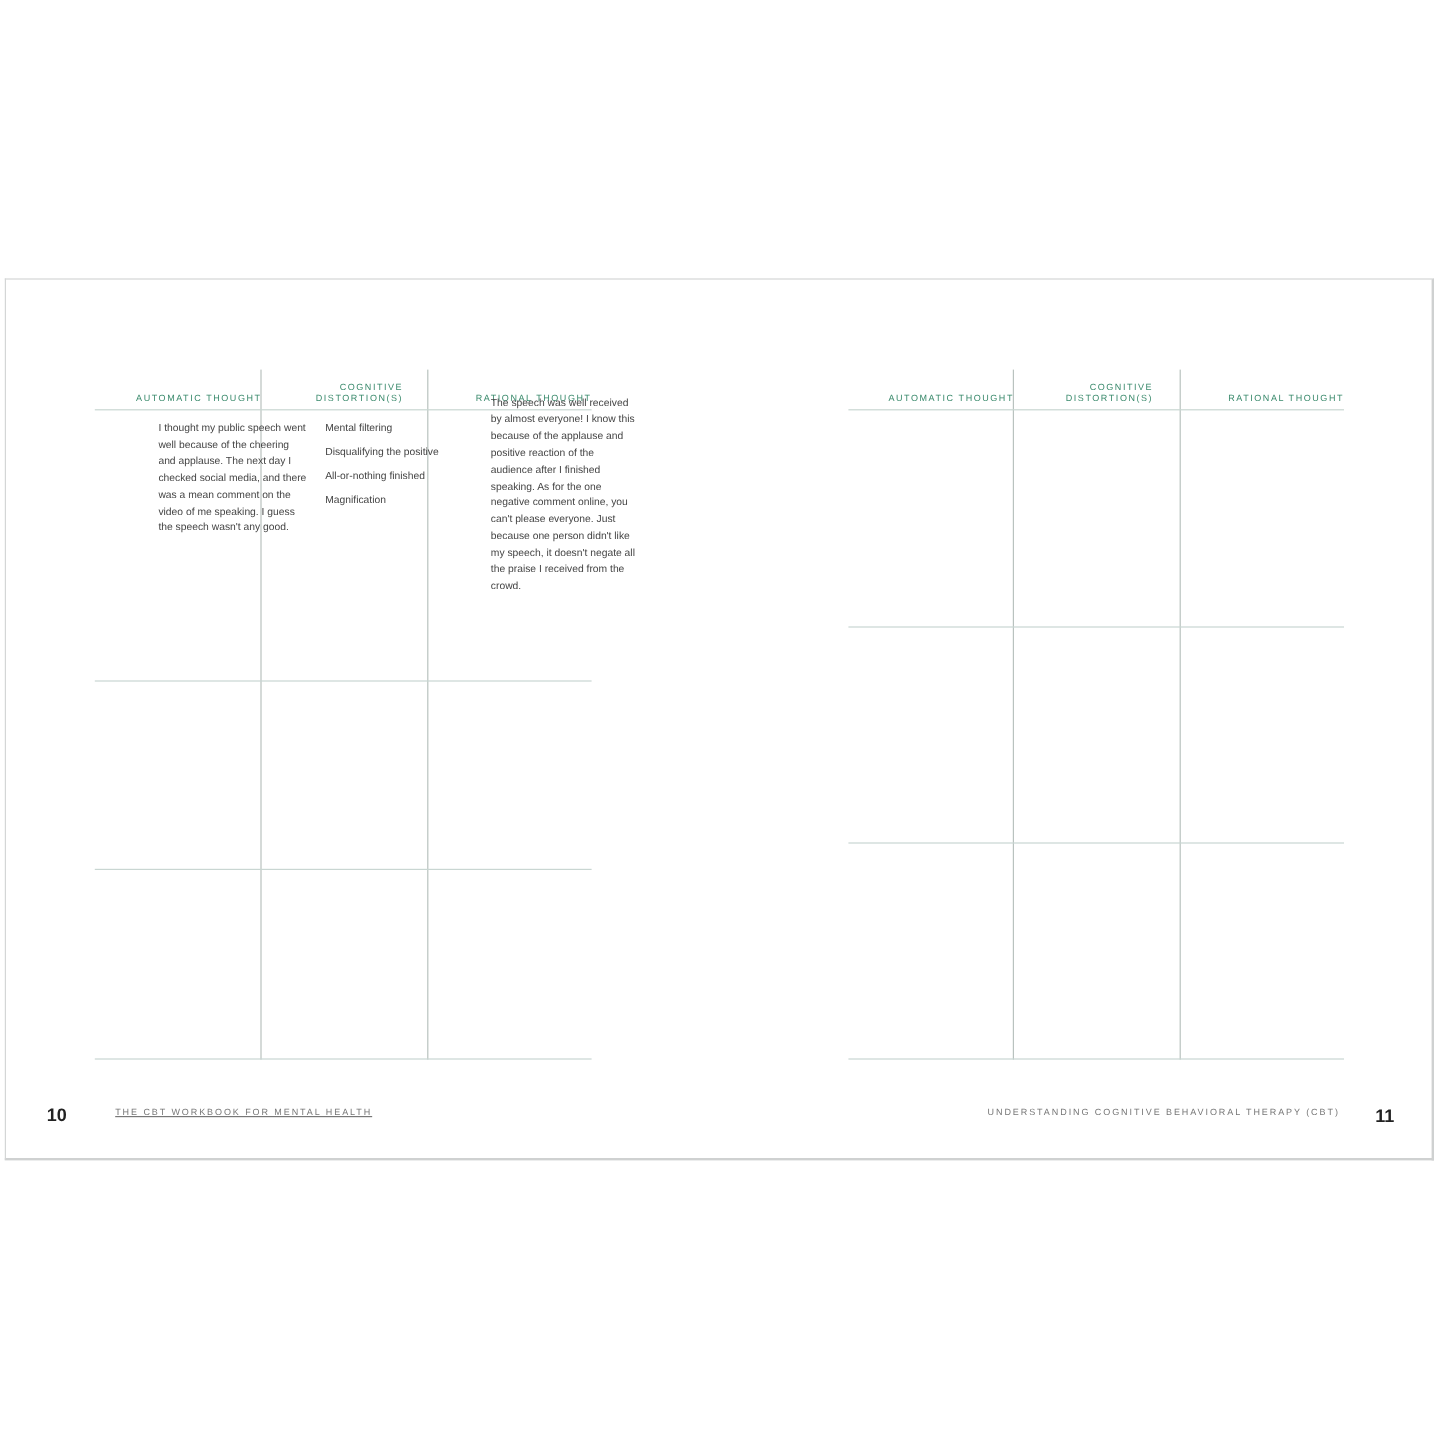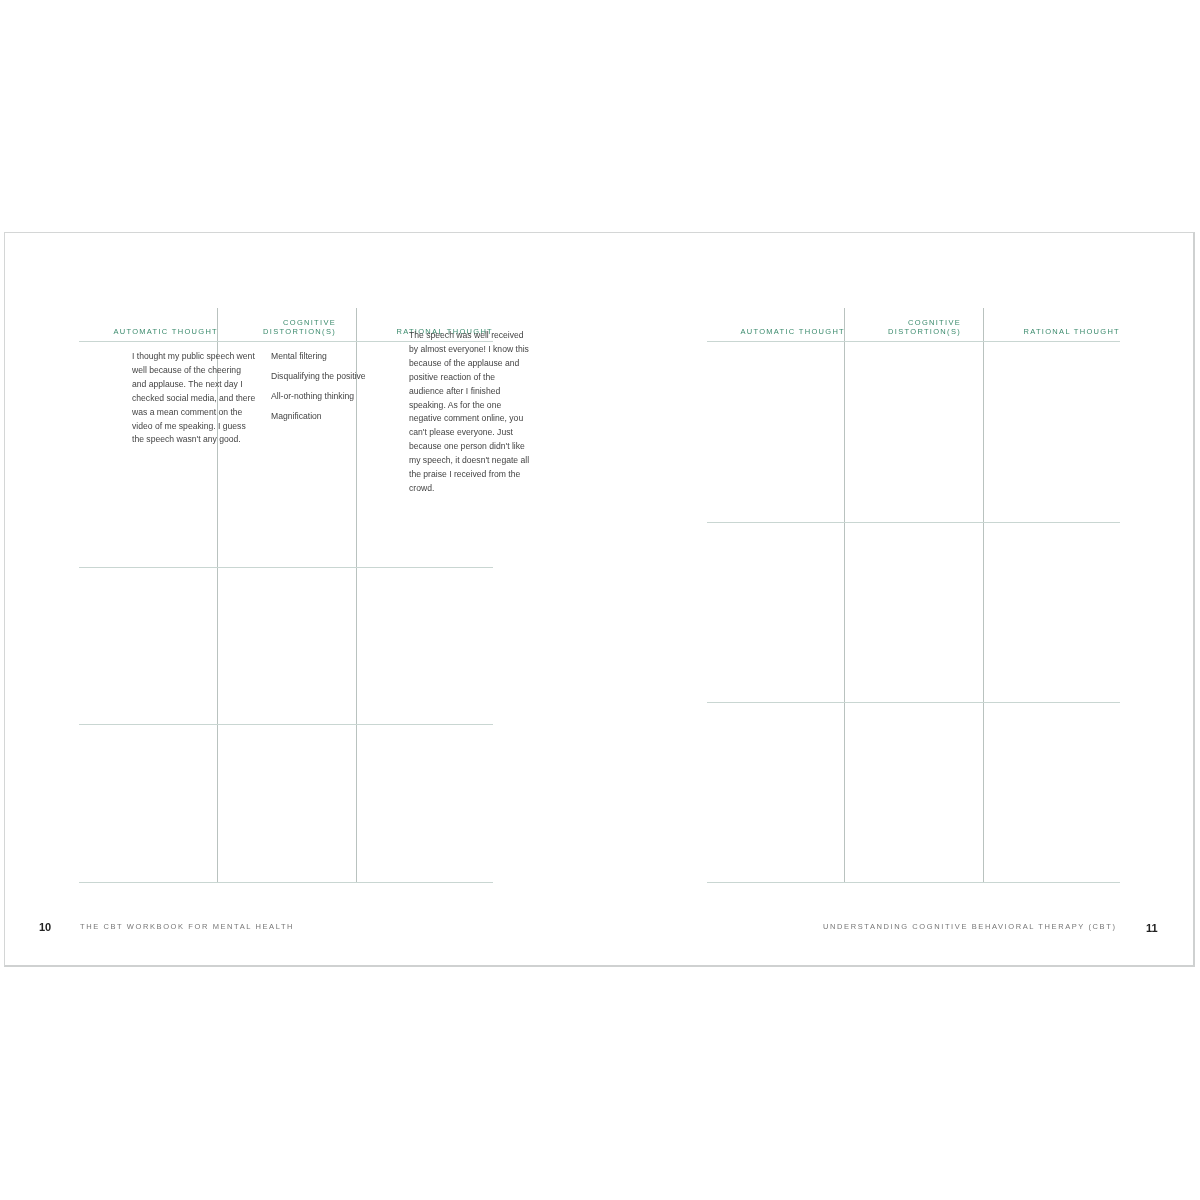"All-or-nothing thinking" p { text: thinking -> finished }
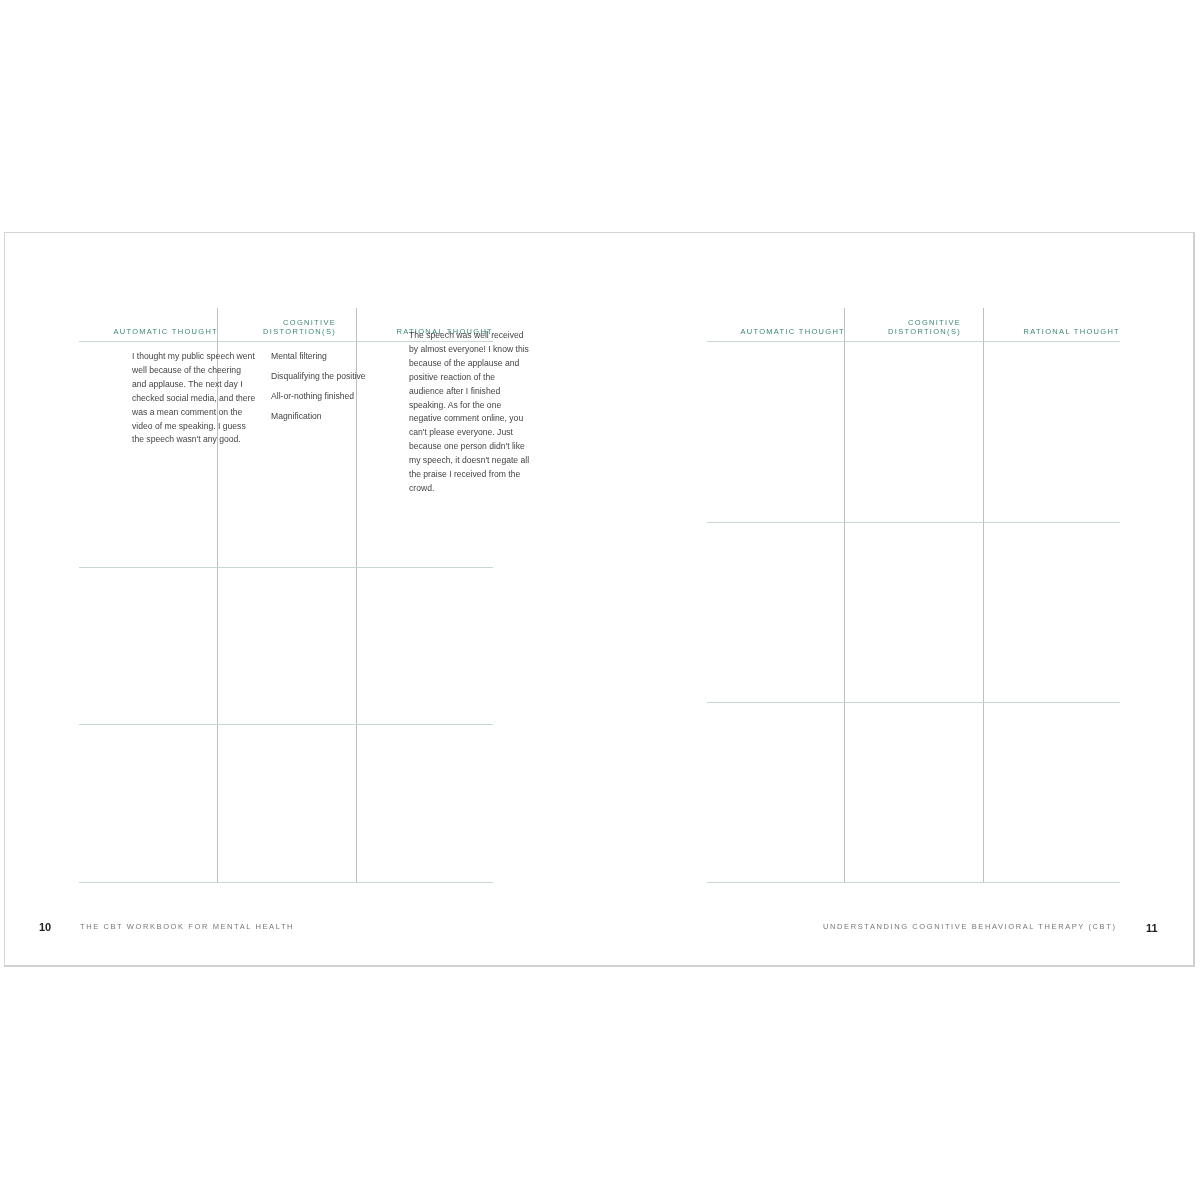"10" .pnum { font-size: 11px -> 15px }
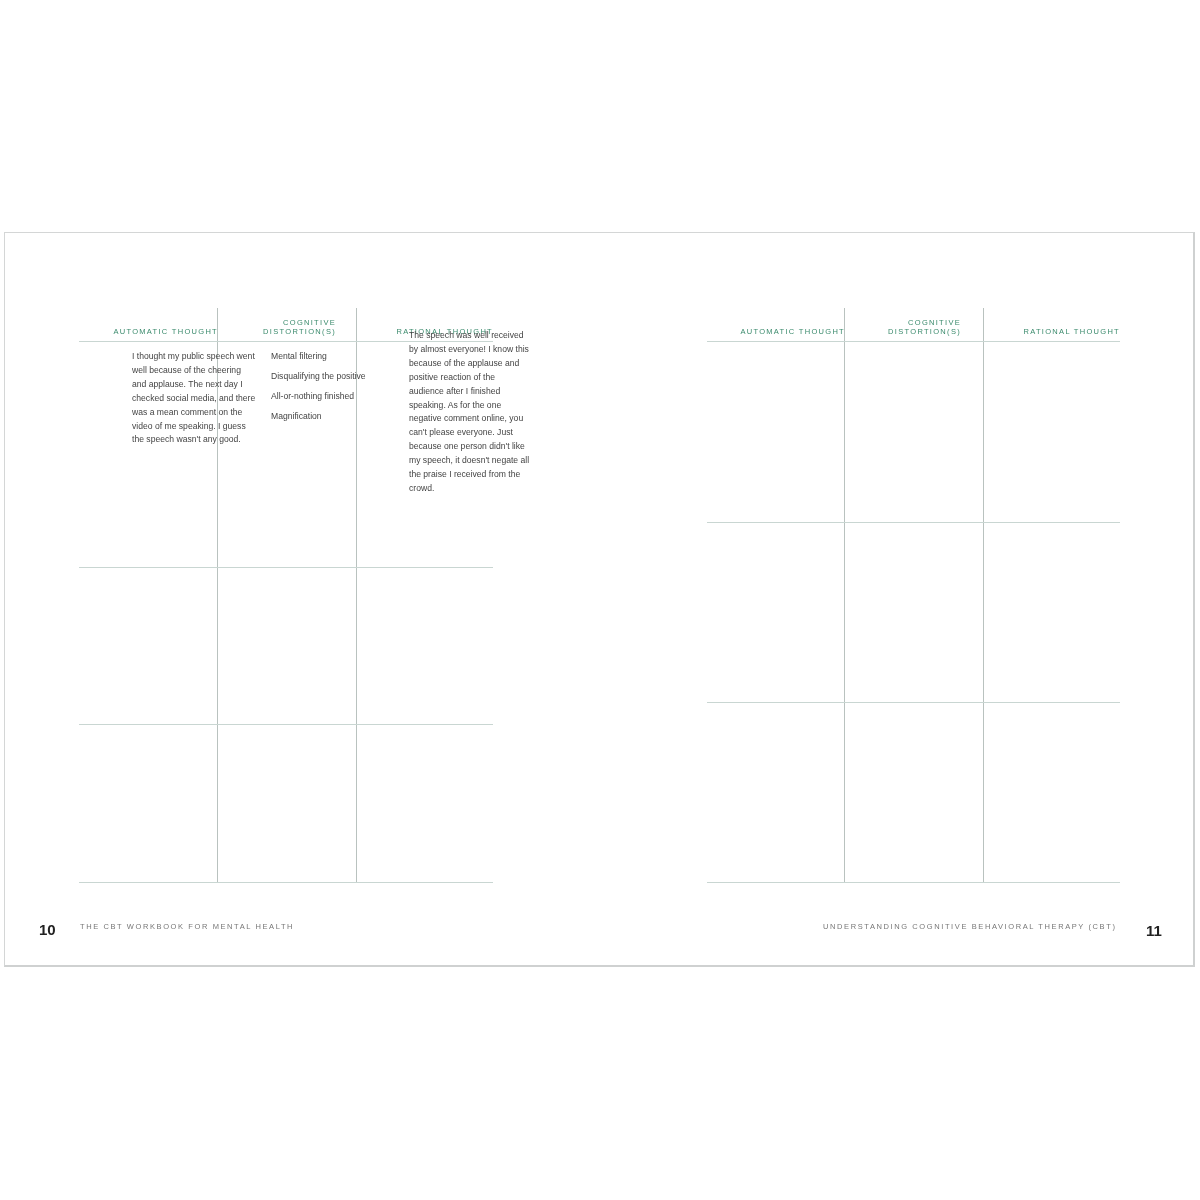"THE CBT WORKBOOK FOR MENTAL" div.footer { left: 80px -> 96px; text-decoration: none -> underline }
